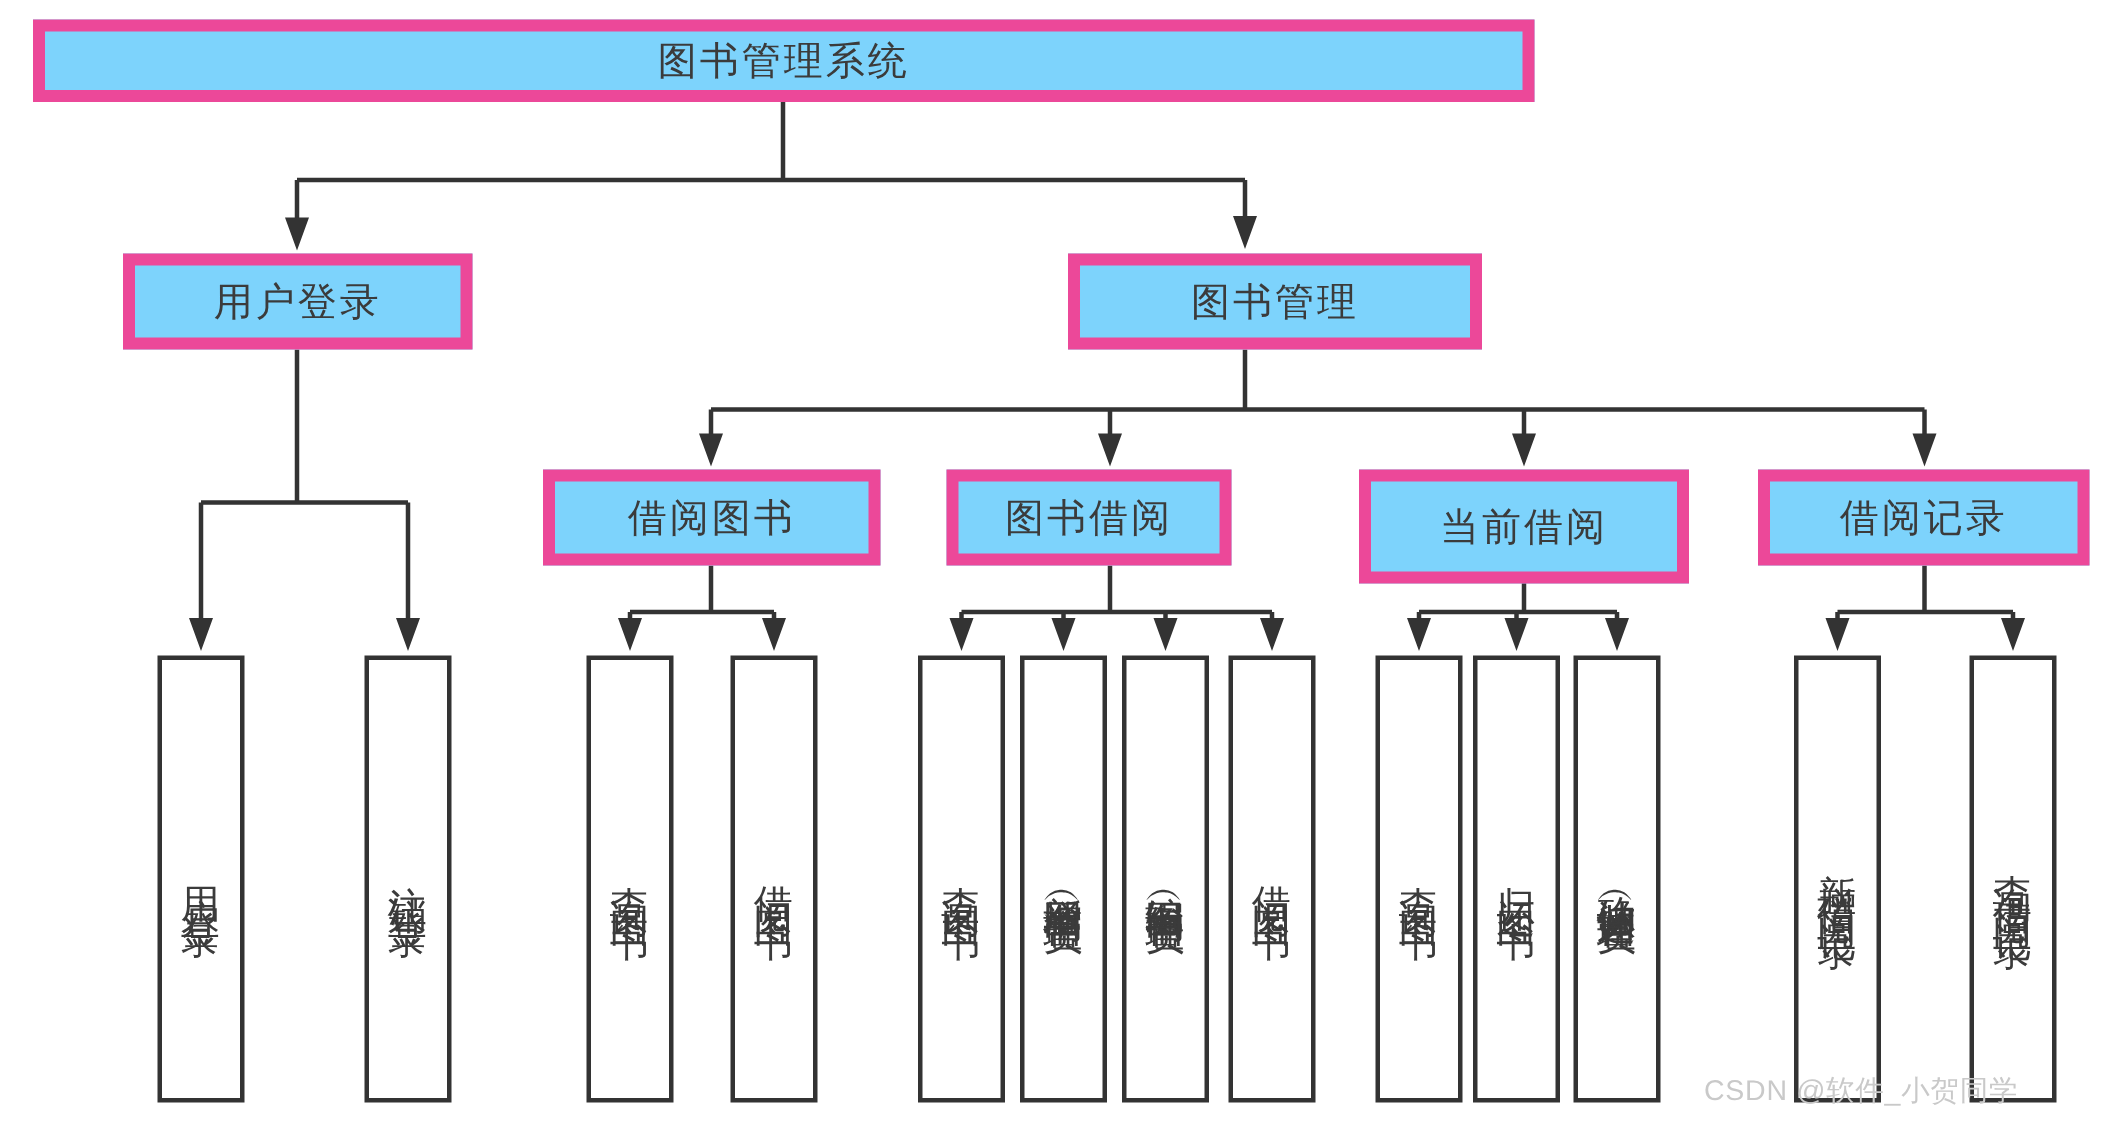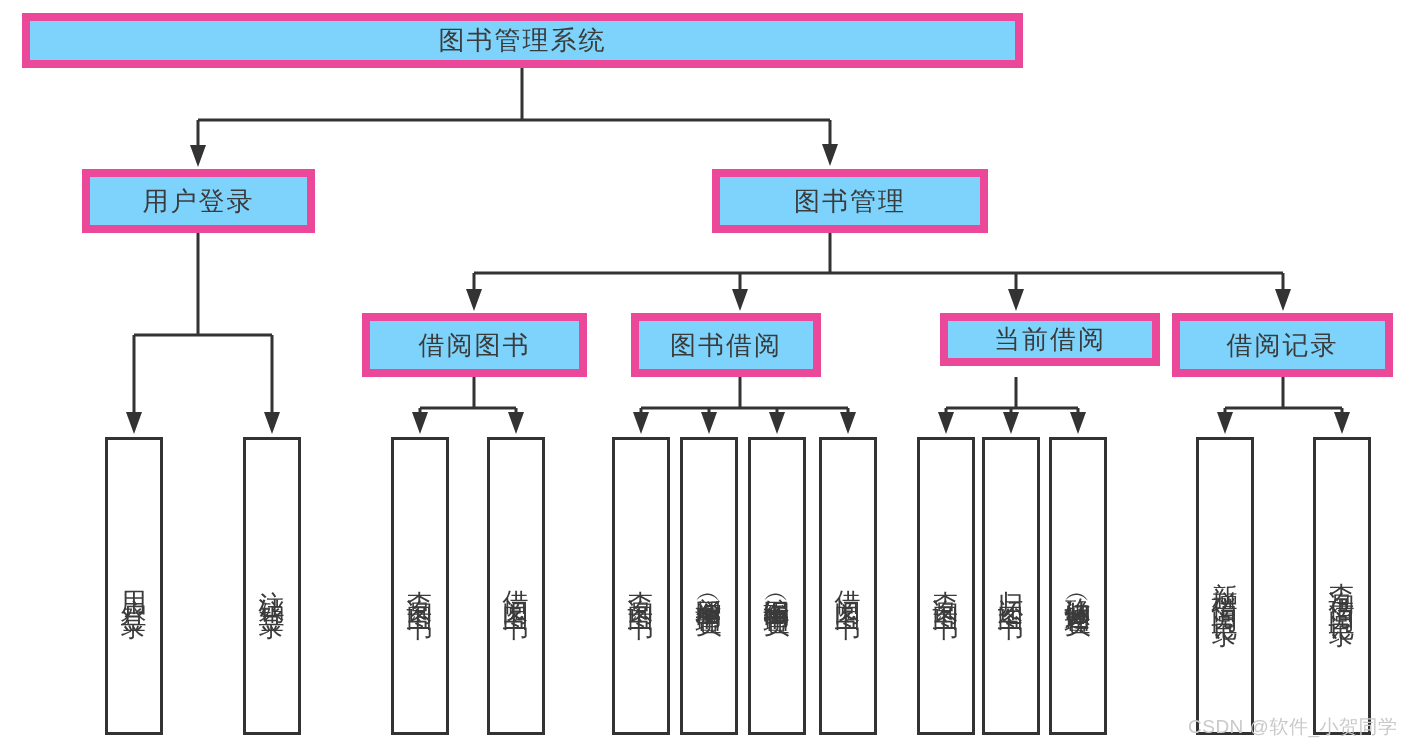"当前借阅" div.node { height: 53px -> 76px; left: 940px -> 906px }
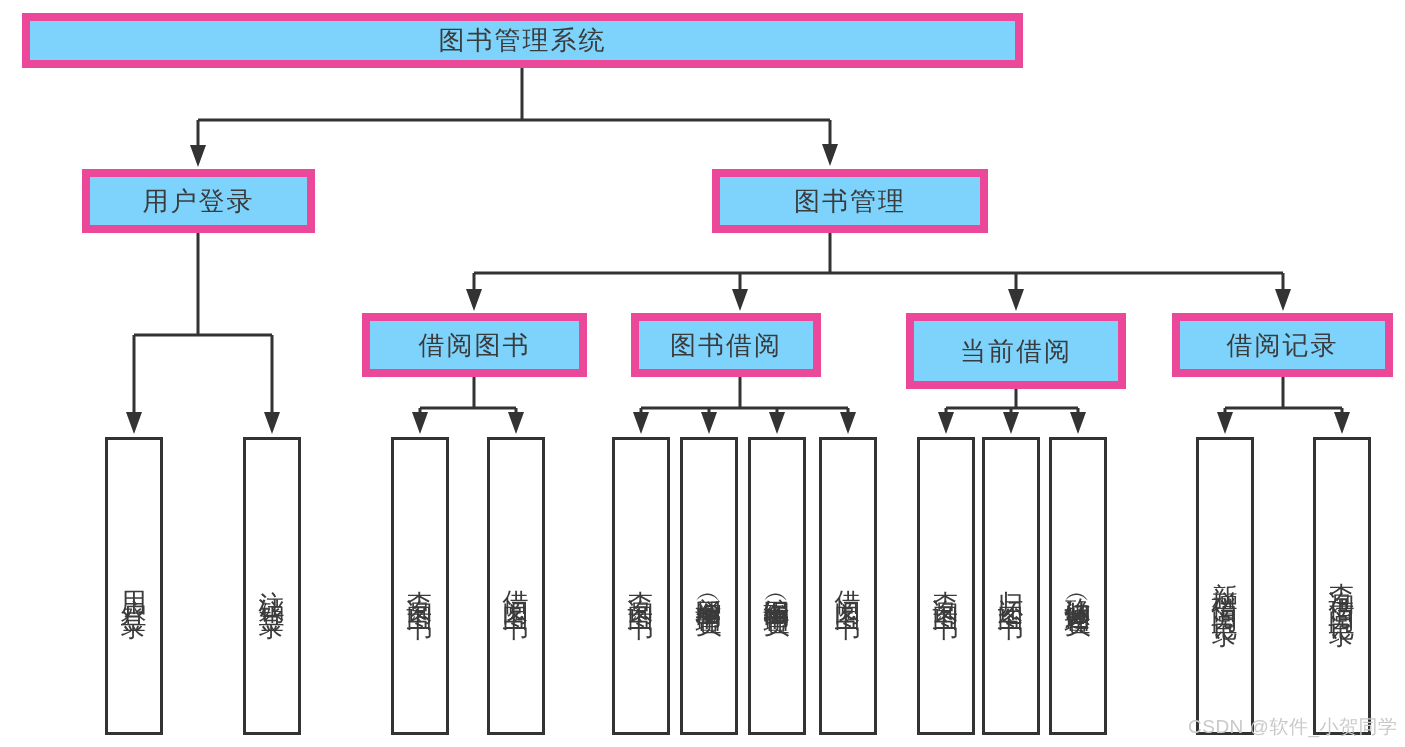"CSDN @软件_小贺同学" .watermark { left: 1188px -> 1136px }
